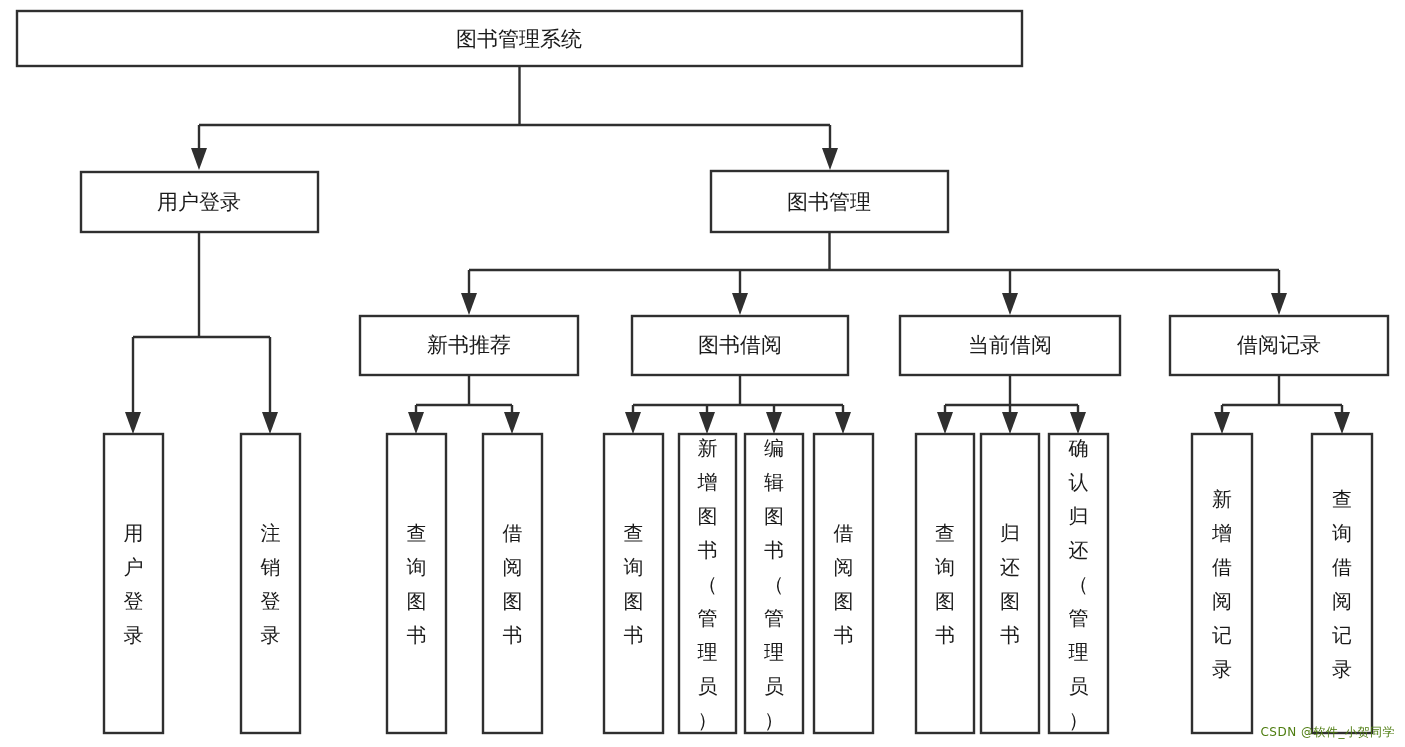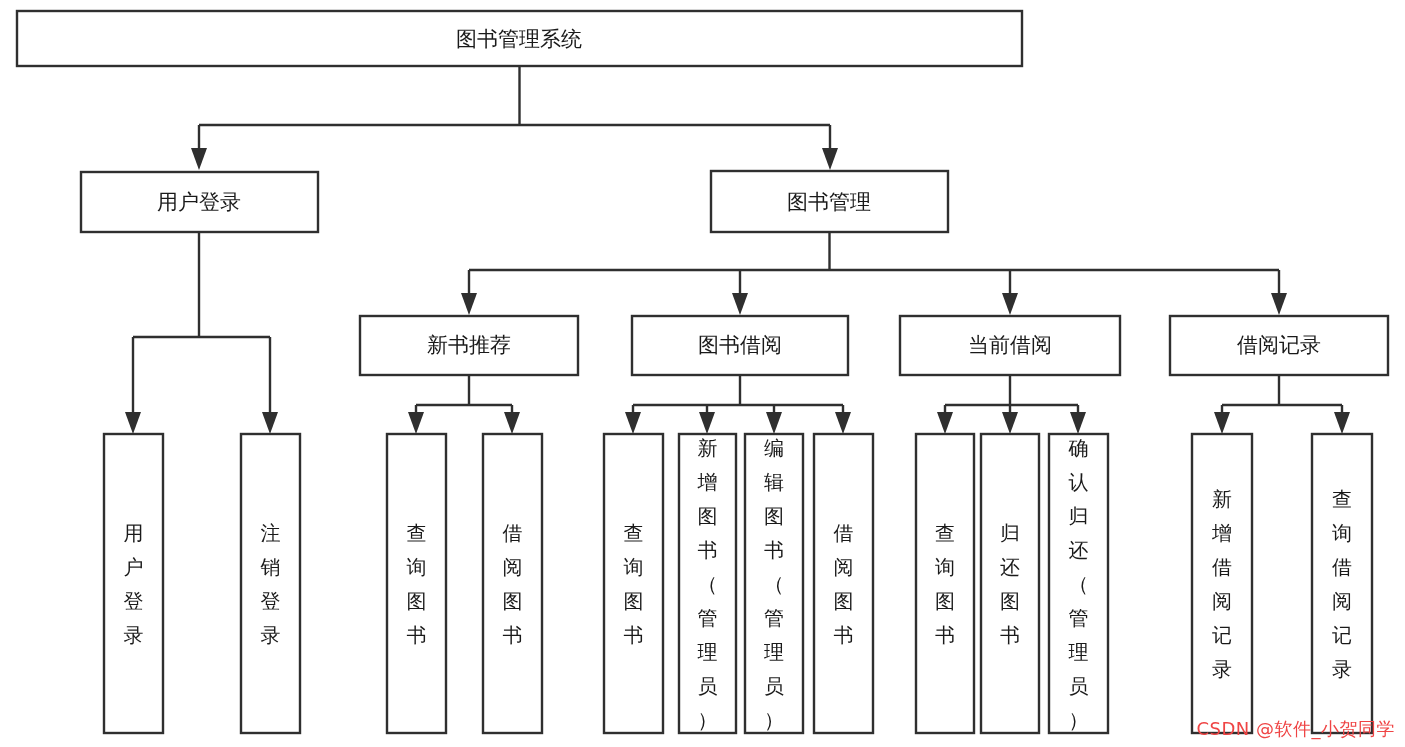"CSDN @软件_小贺同学" .watermark { color: #ef4444 -> #4d7c0f; font-size: 18px -> 12px }
